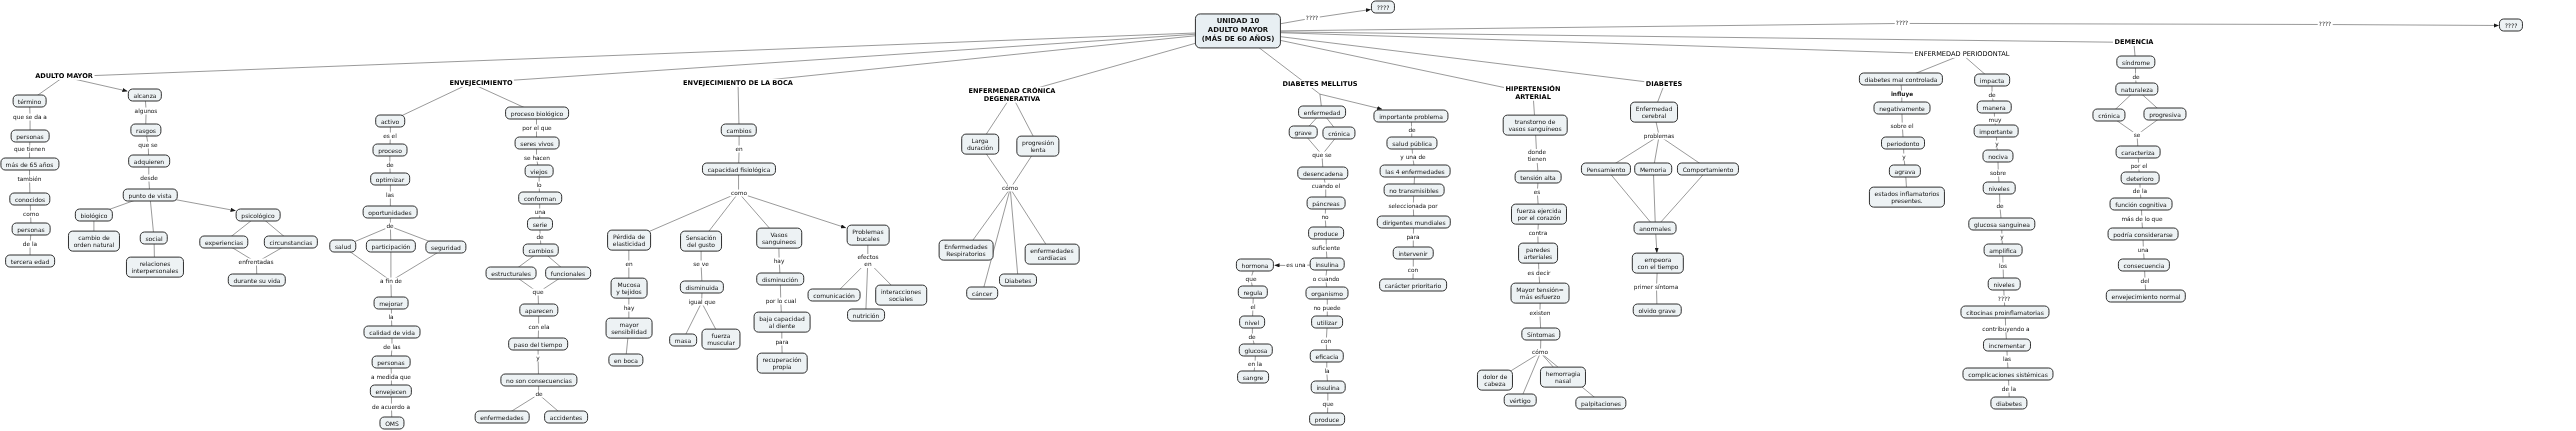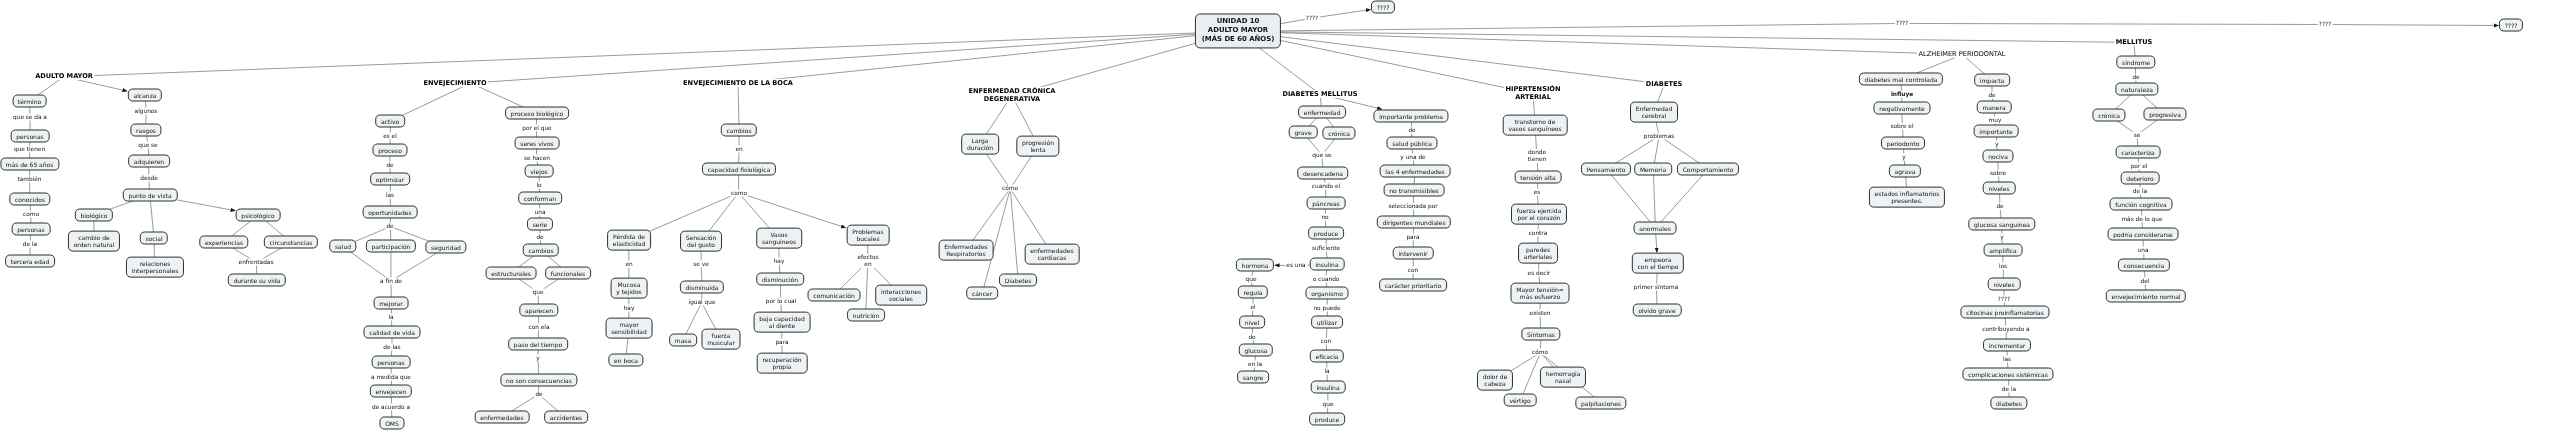"MELLITUS" div.cm-header { text: MELLITUS -> DEMENCIA }
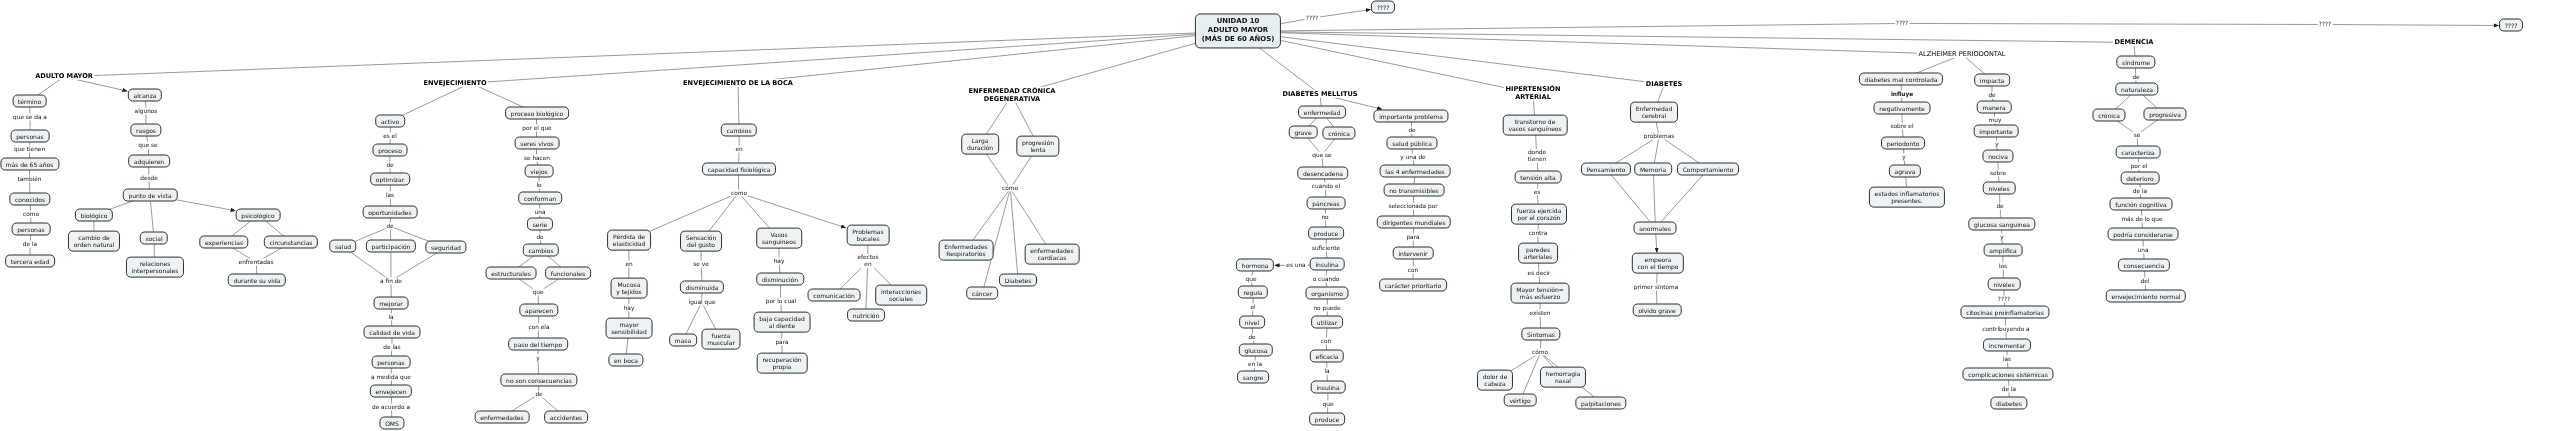"ALZHEIMER PERIODONTAL" div.cm-header { text: ALZHEIMER -> ENFERMEDAD }
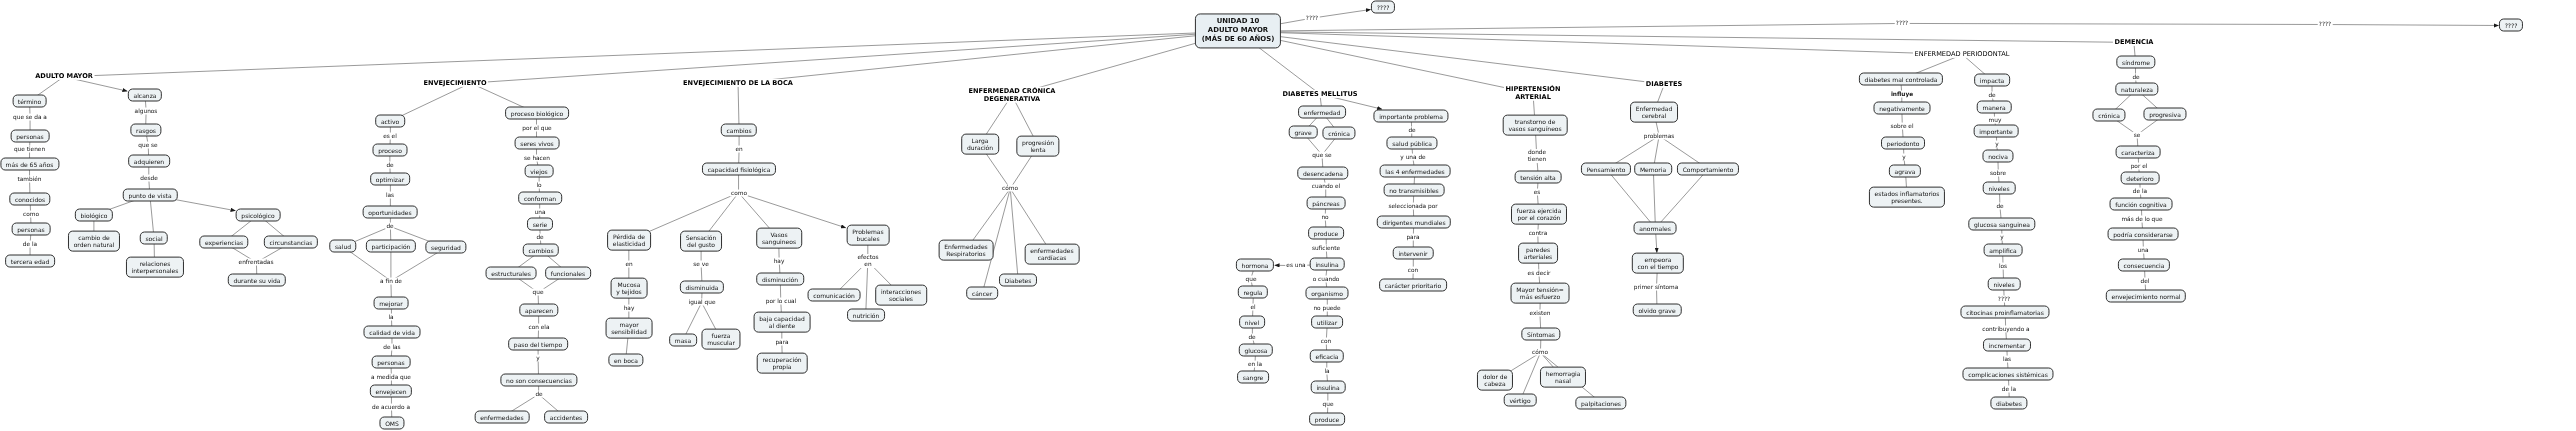"ENVEJECIMIENTO" div.cm-header { left: 455px -> 481px }
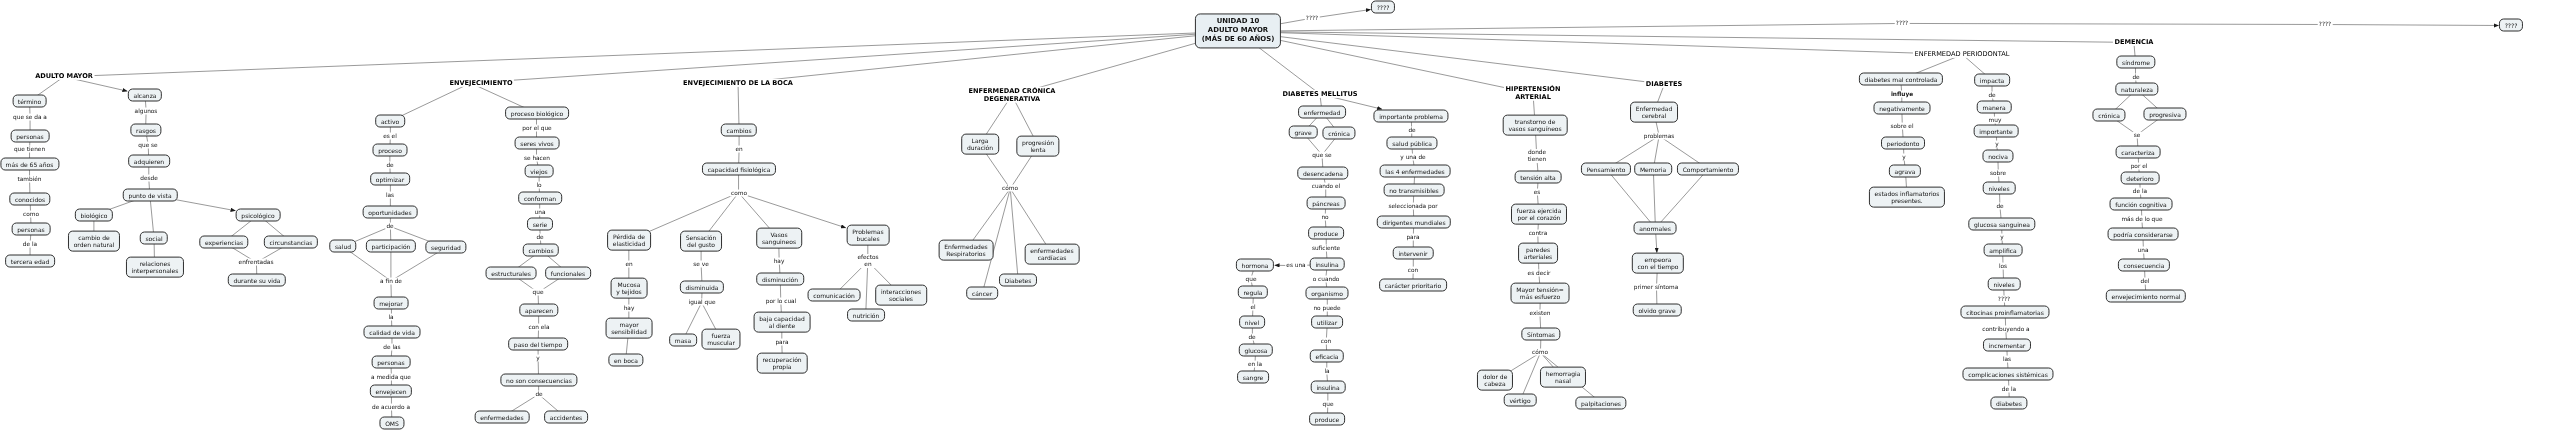"DIABETES MELLITUS" div.cm-header { top: 94px -> 84px }
